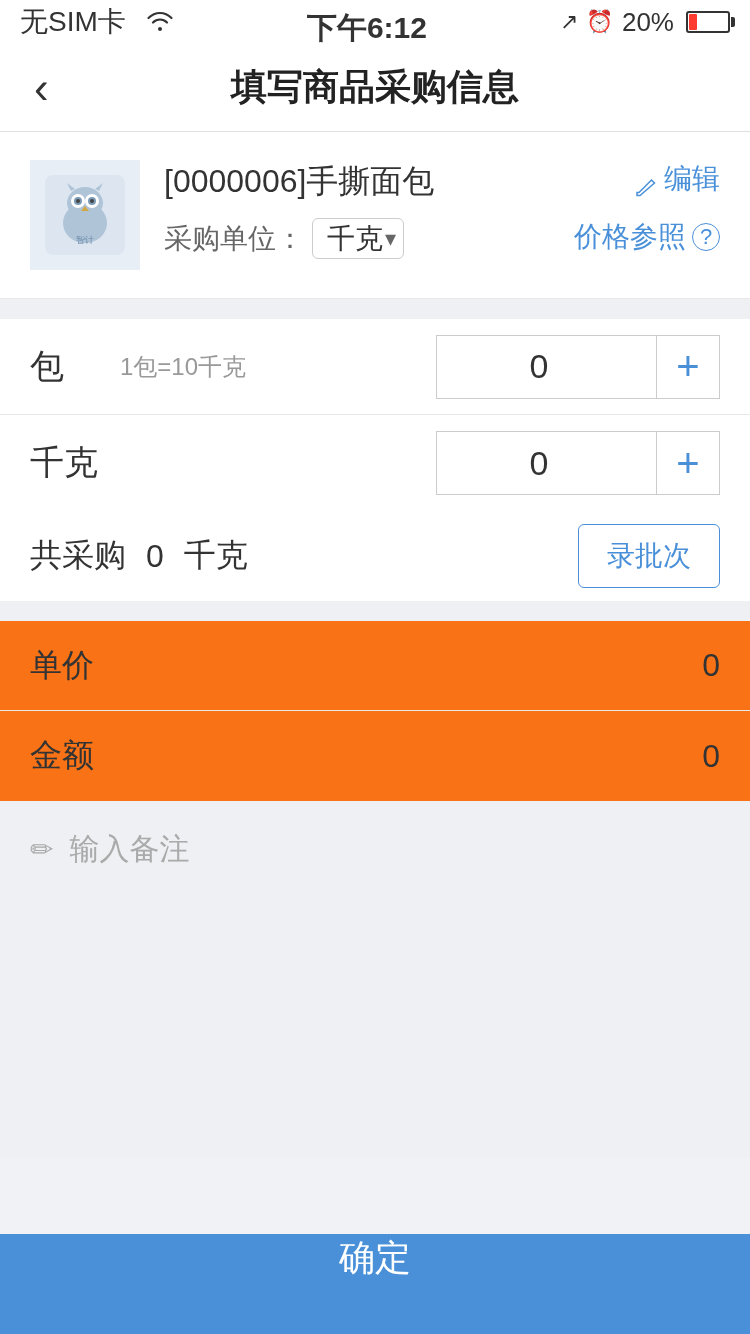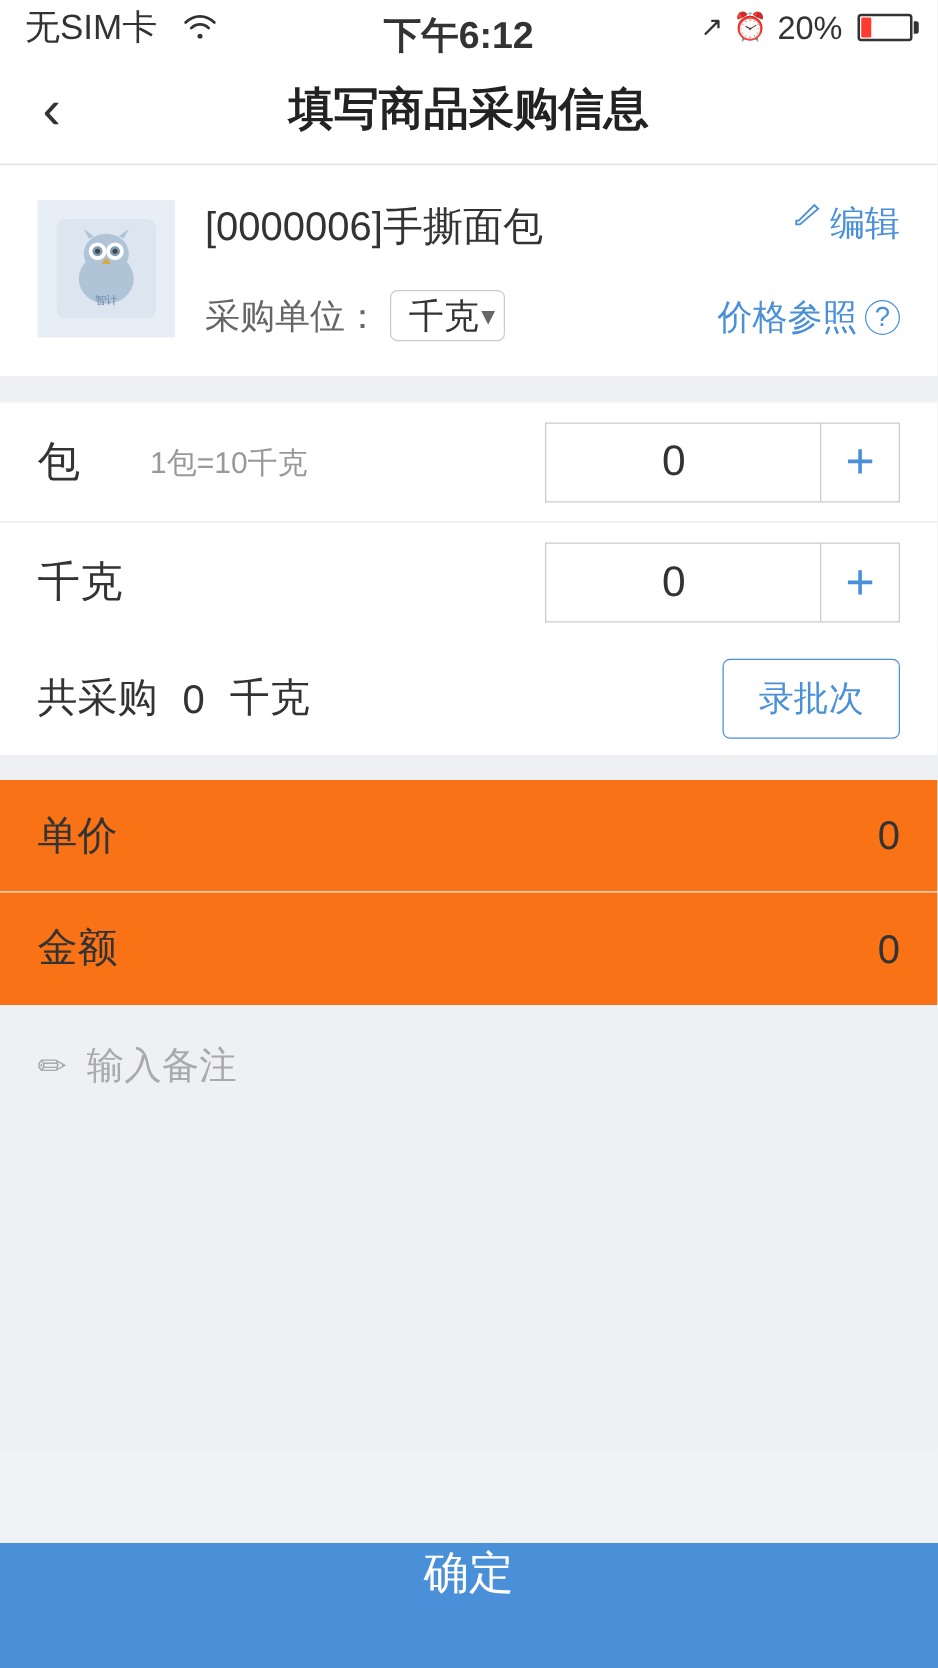"编辑" .edit-btn { align-items: flex-start -> flex-end }
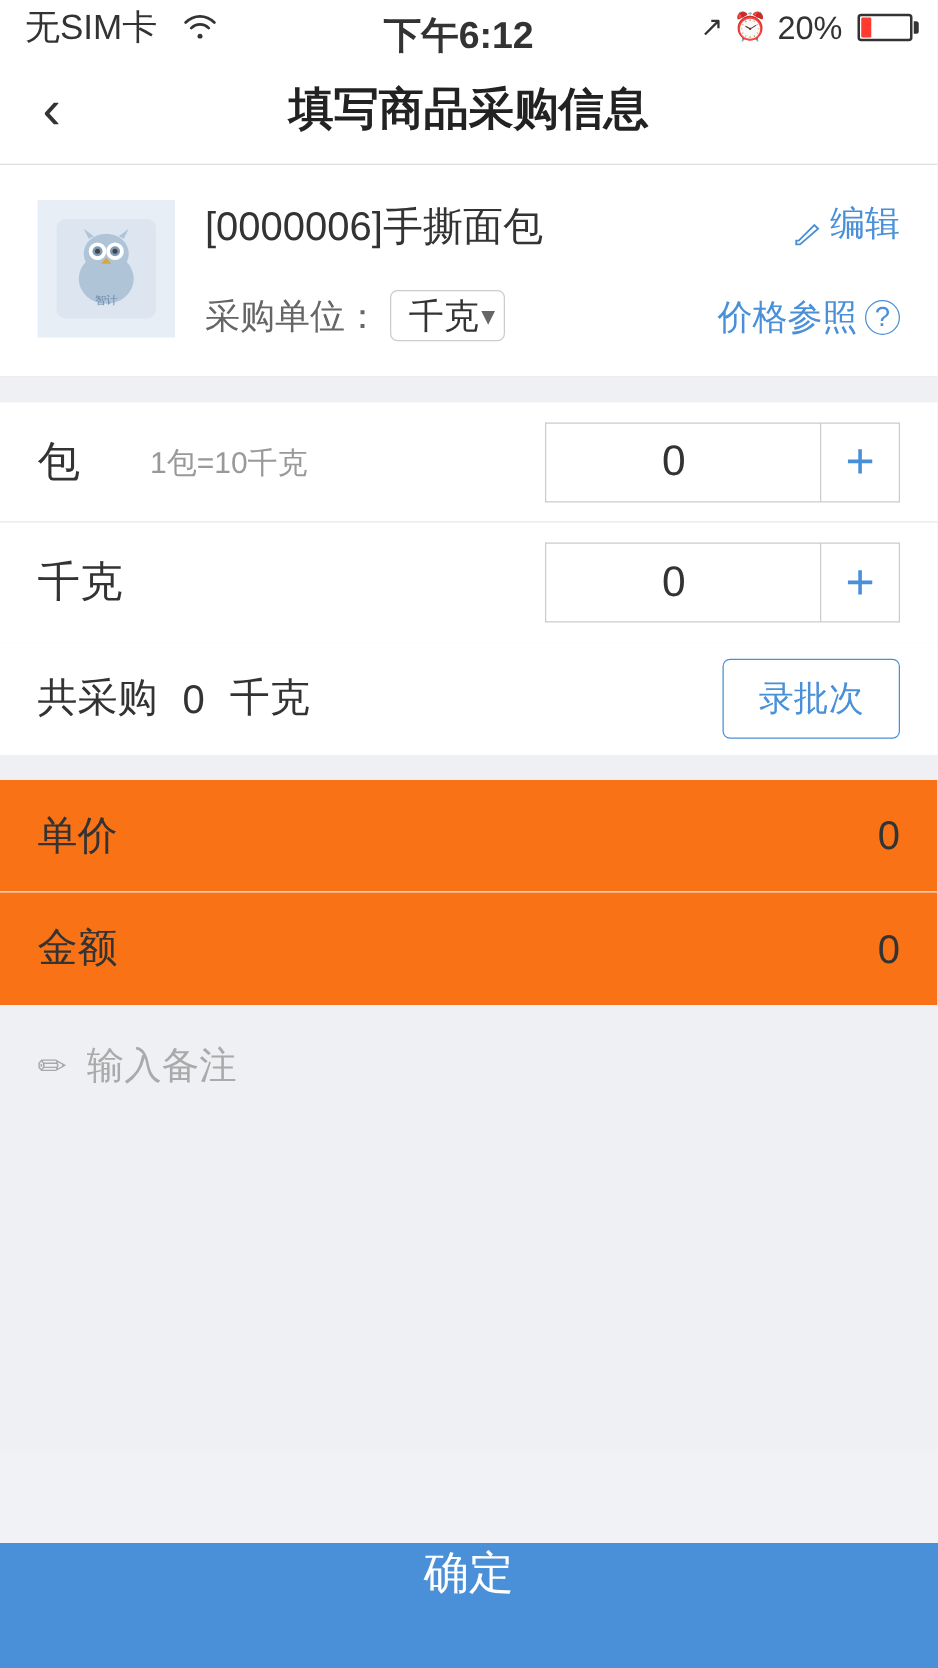"采购单位：" .product-unit-row { align-items: flex-end -> flex-start; margin-top: 28px -> 14px }
